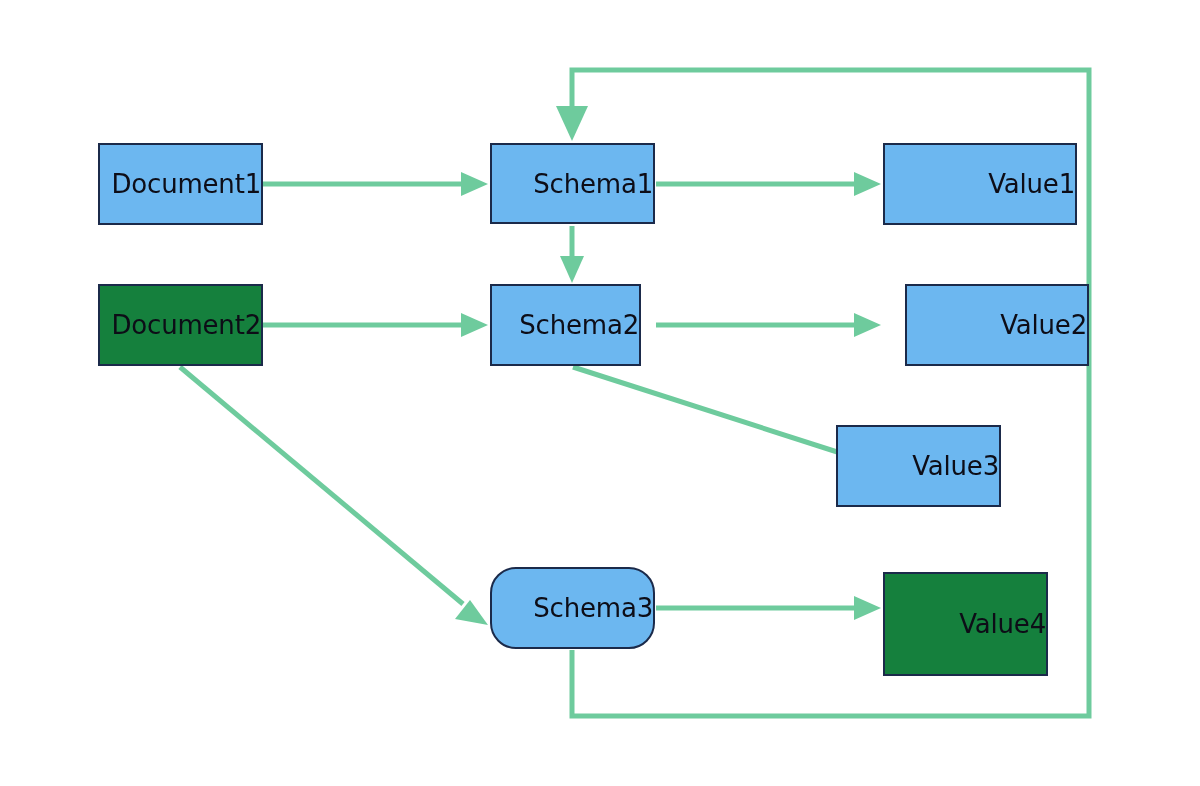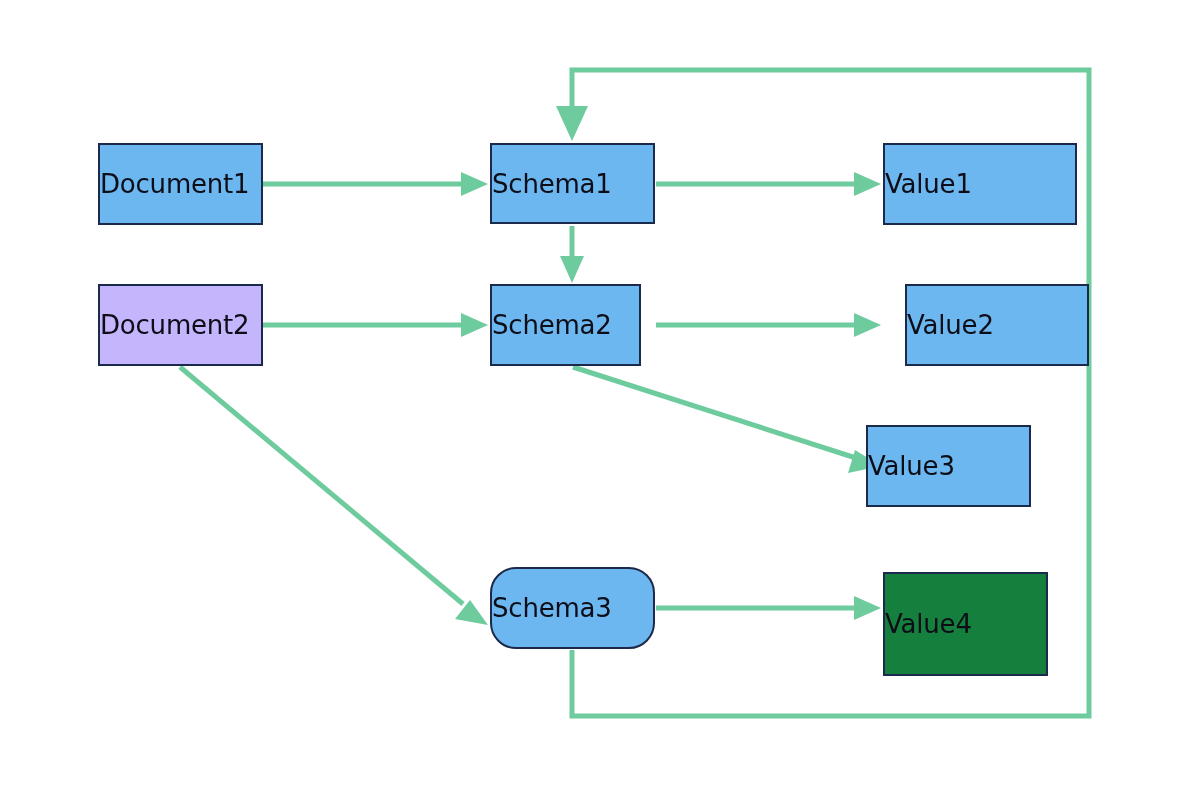"Document1" .node { justify-content: flex-start -> flex-end }
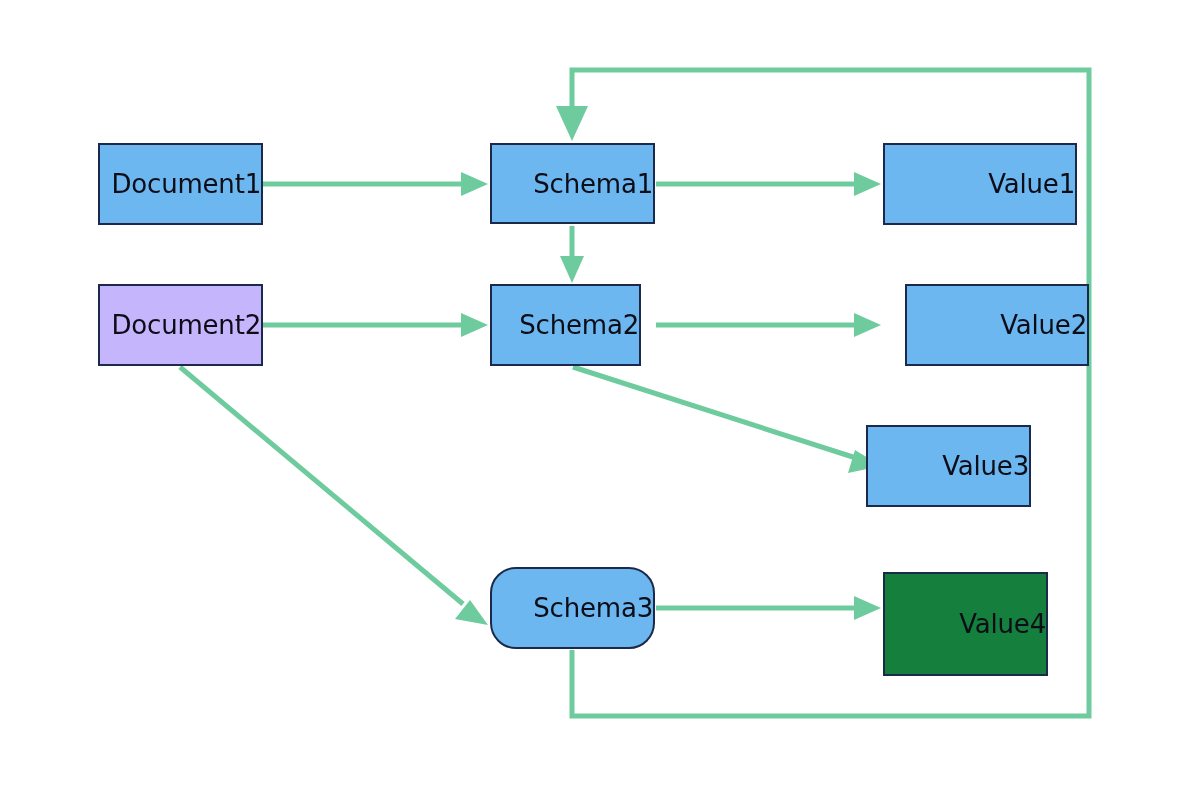"Document2" div.node { background: #c4b5fd -> #15803d }
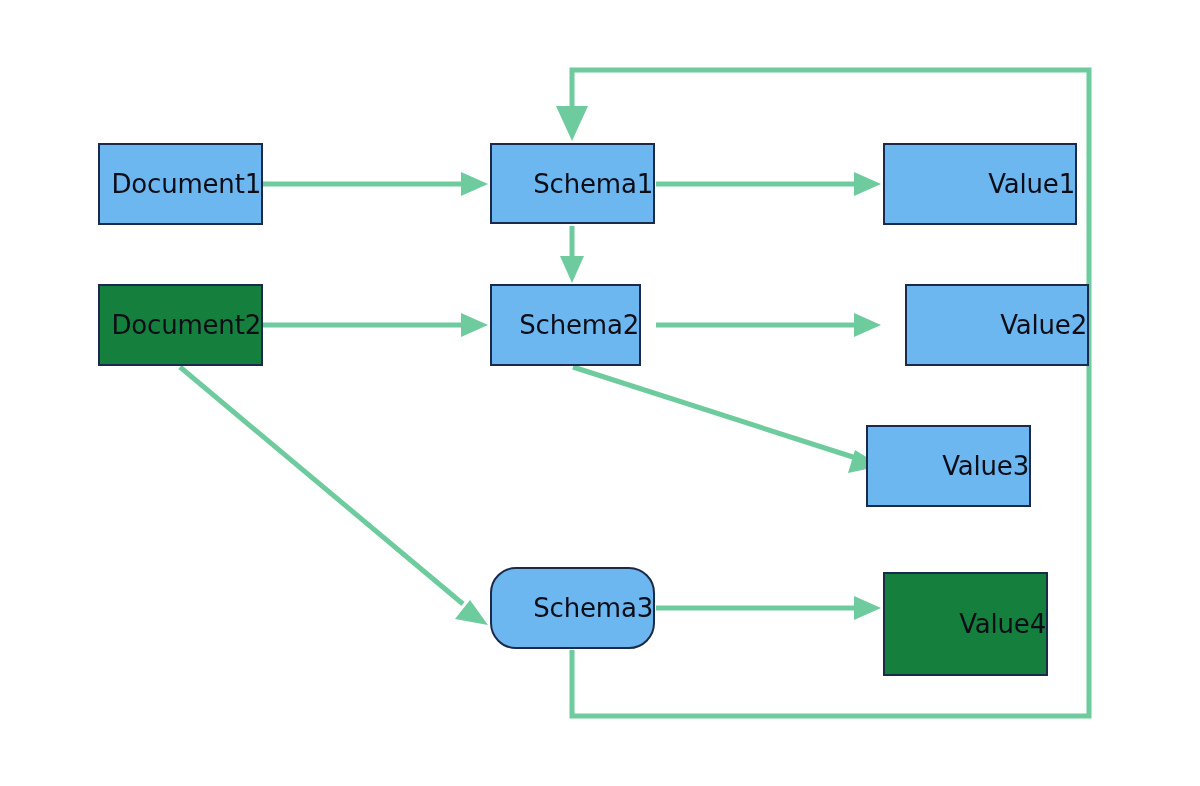"Value3" div.node { left: 866px -> 836px }
